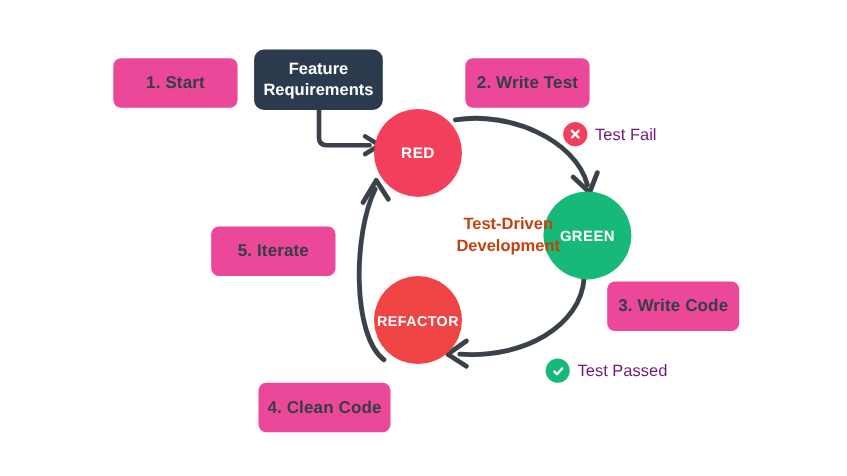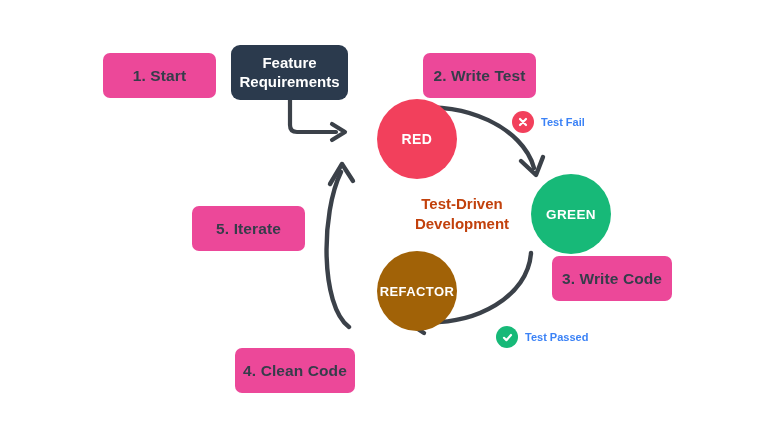"Test Fail" .status-text { color: #3b82f6 -> #701a75; font-size: 11px -> 15px; font-weight: 700 -> 400 }
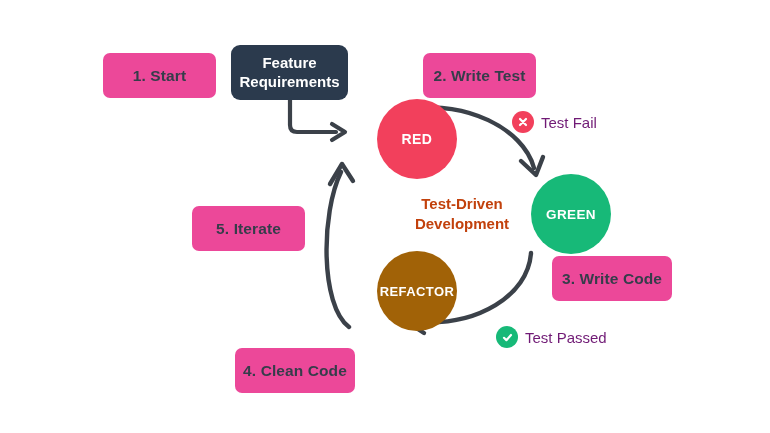"RED" .cycle-circle { margin-left: 37px -> none }
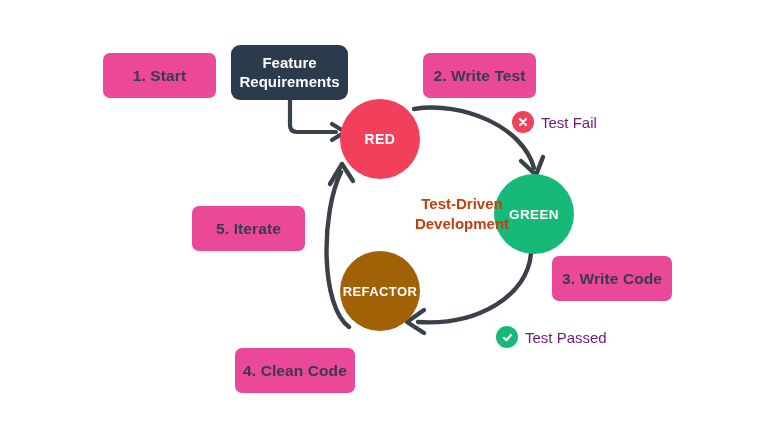"REFACTOR" .circle-orange { background: #a16207 -> #ef4444 }
